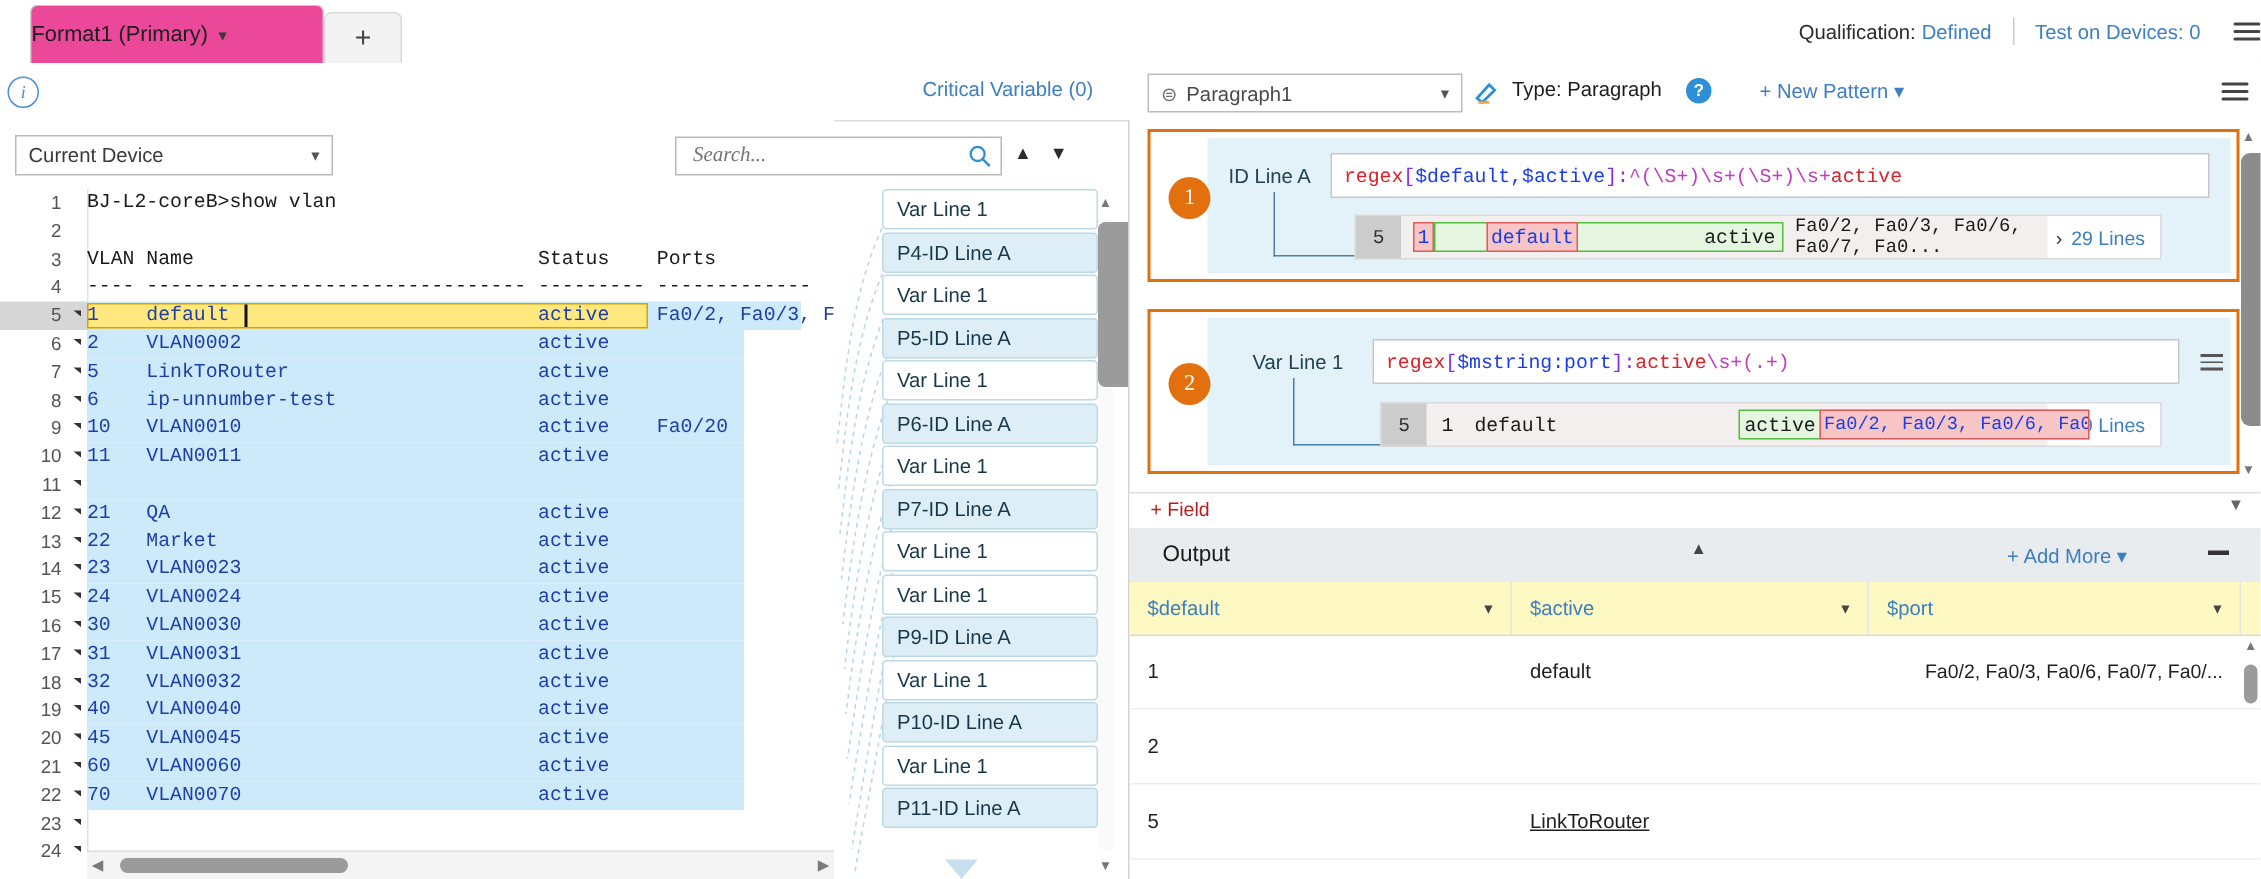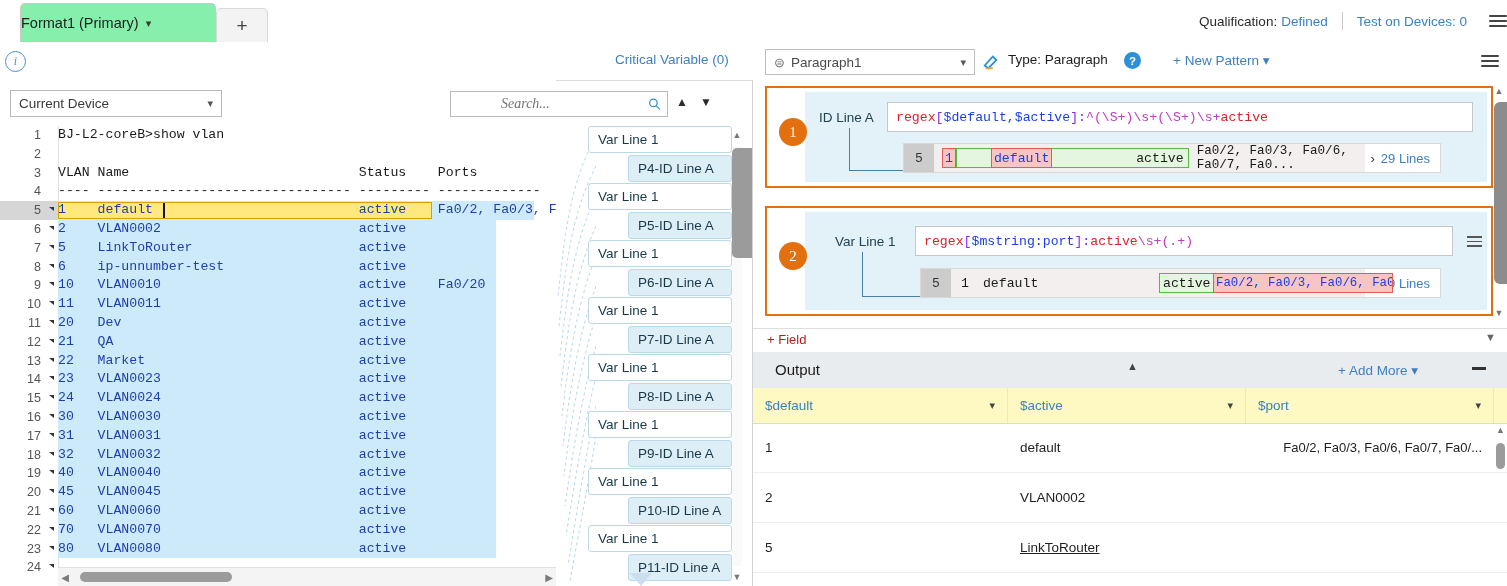"Format1 (Primary)" .tab { background: #86efac -> #ec4899 }
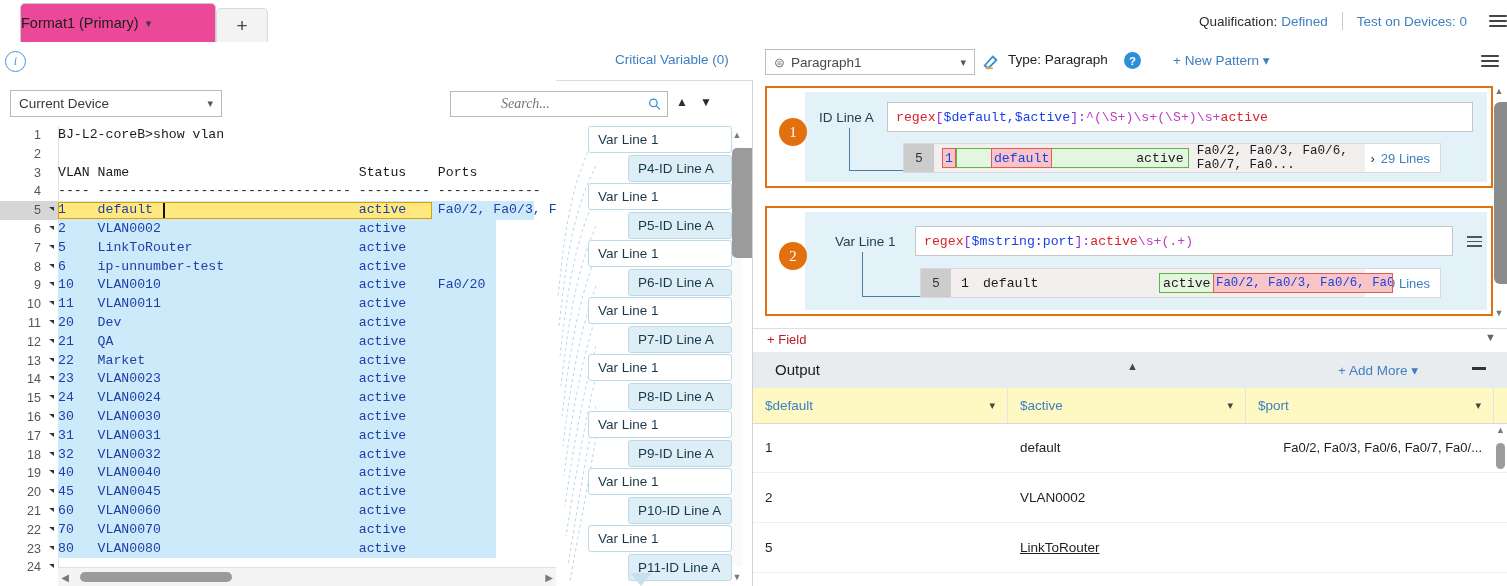"Search..." .searchbox input { margin-left: 39px -> none }
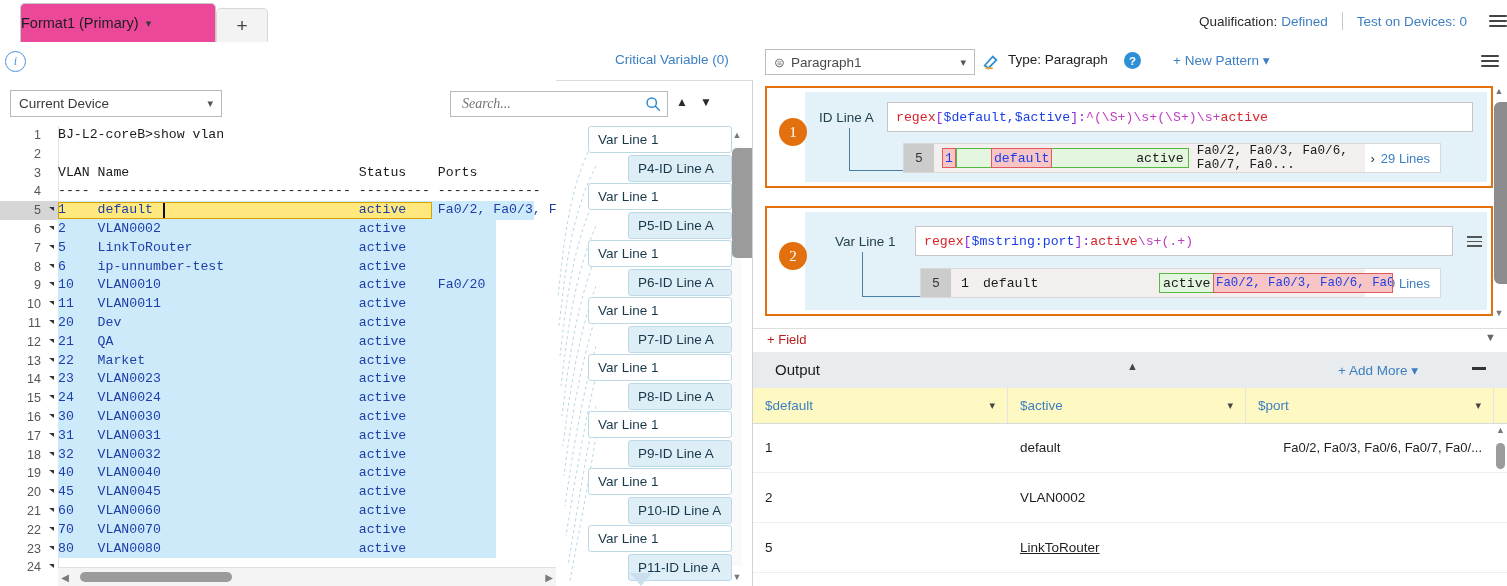"P4-ID Line A" .chip.id { margin-left: 40px -> none }
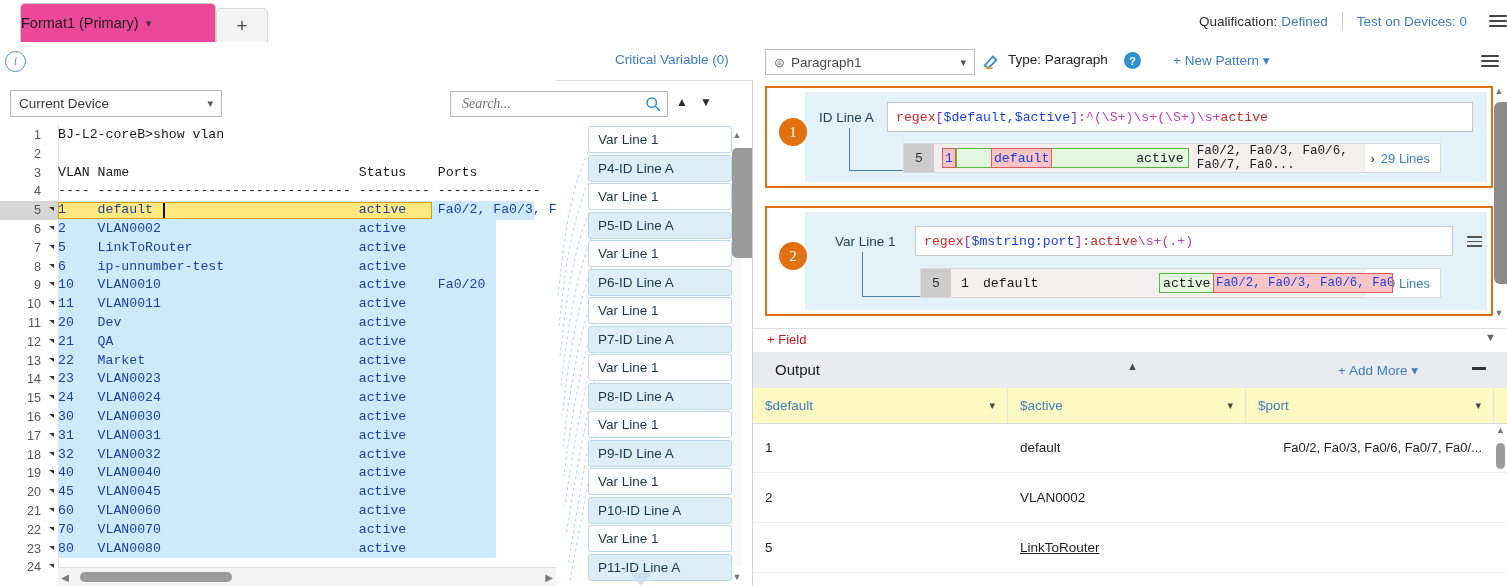"20 Dev active" span { html: <span>20 Dev active</span> -> none }
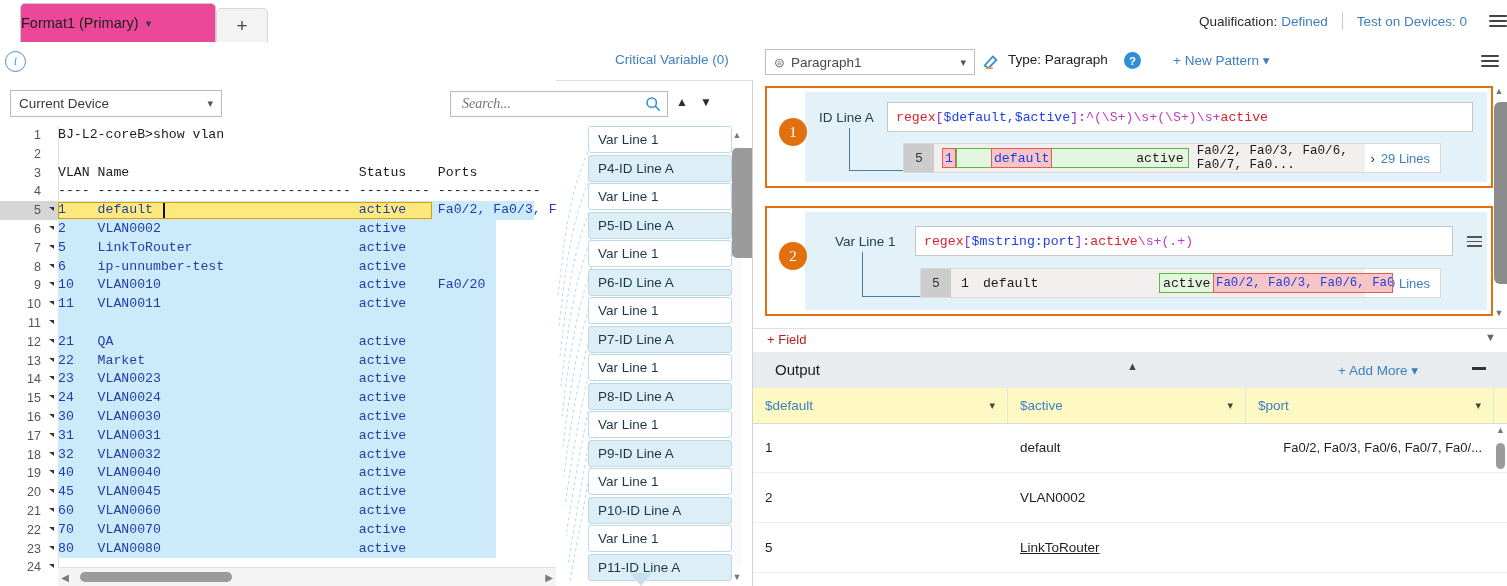"P8-ID Line A" div.chip { html: <div> <span>P8-ID Line A</span> </div> -> none }
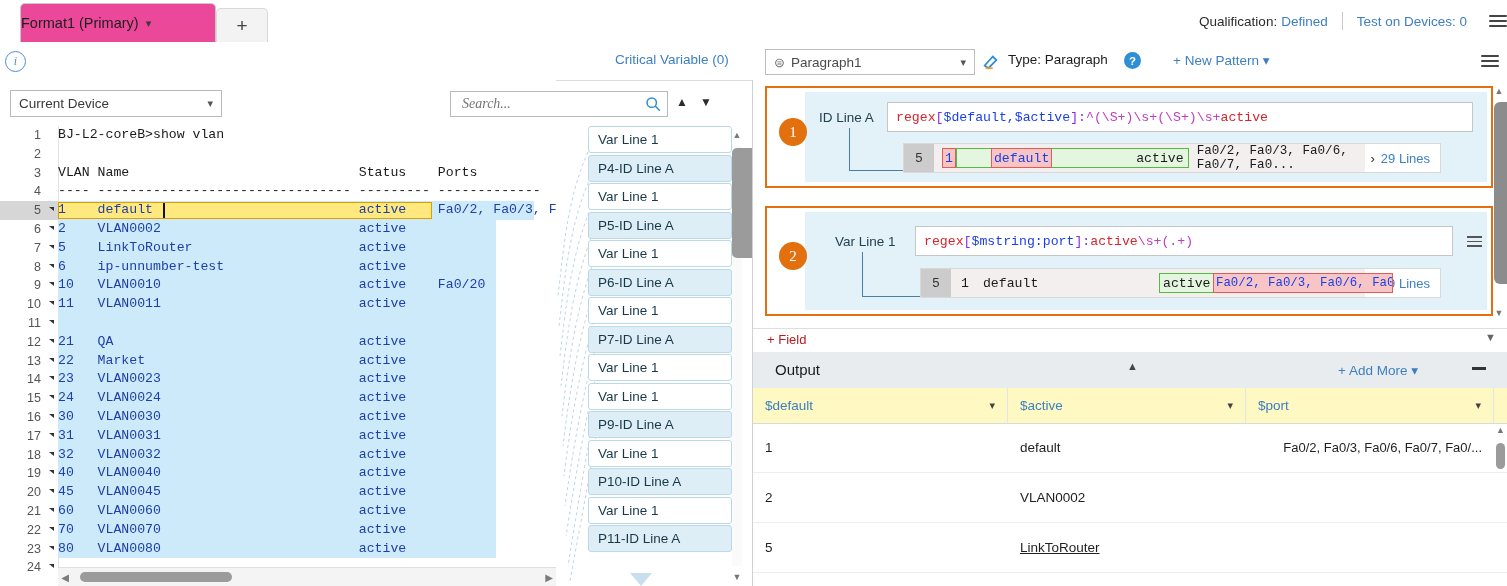"VLAN0002" div.td { html: <div>VLAN0002</div> -> none }
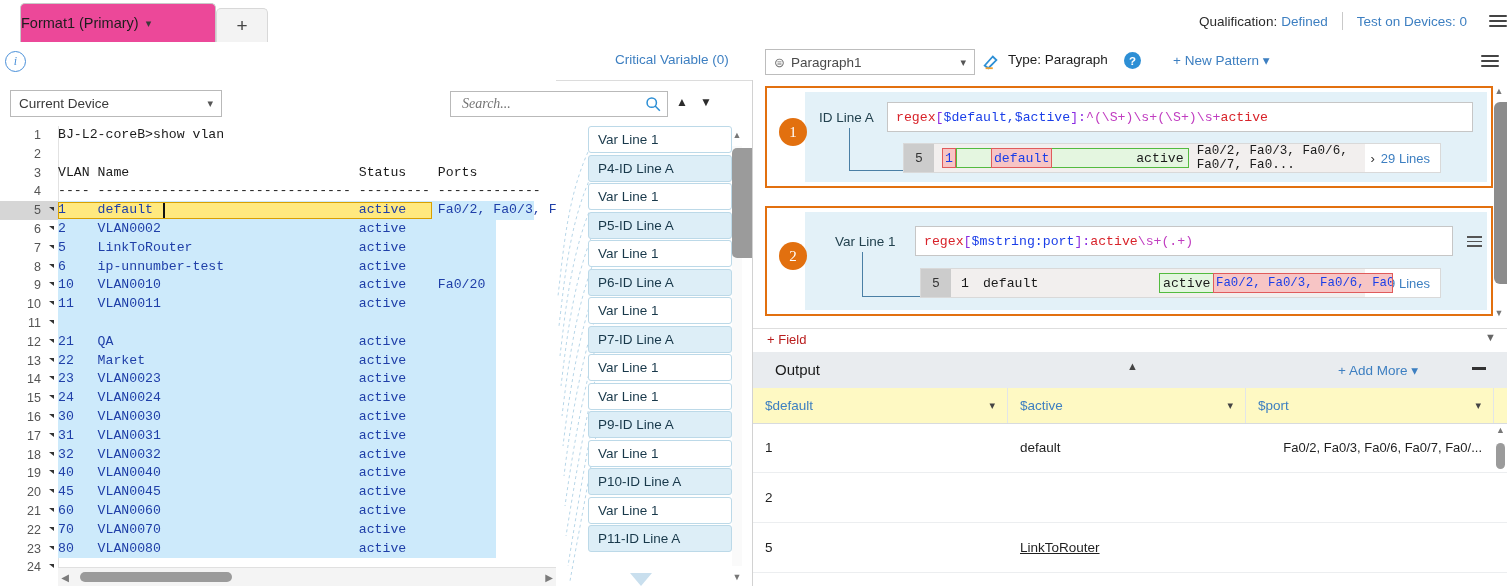"80 VLAN0080 active" div.cl { html: <div><div></div><span>80 VLAN0080 active</span></div> -> none }
